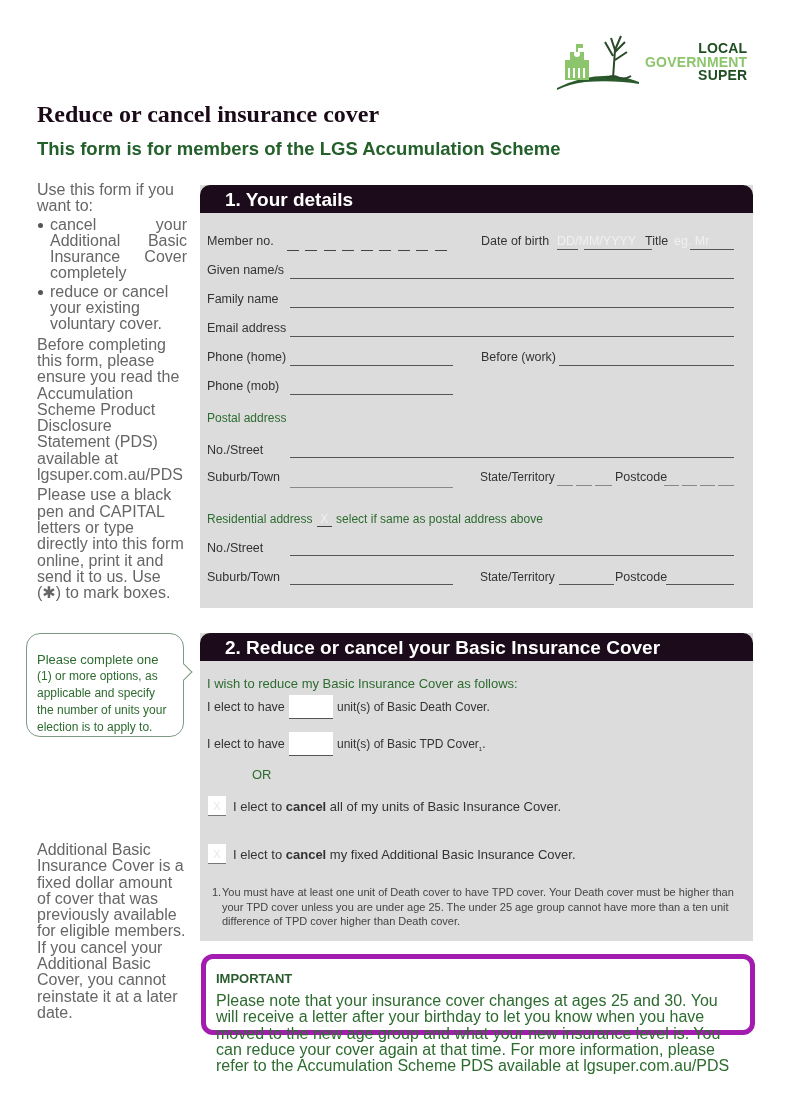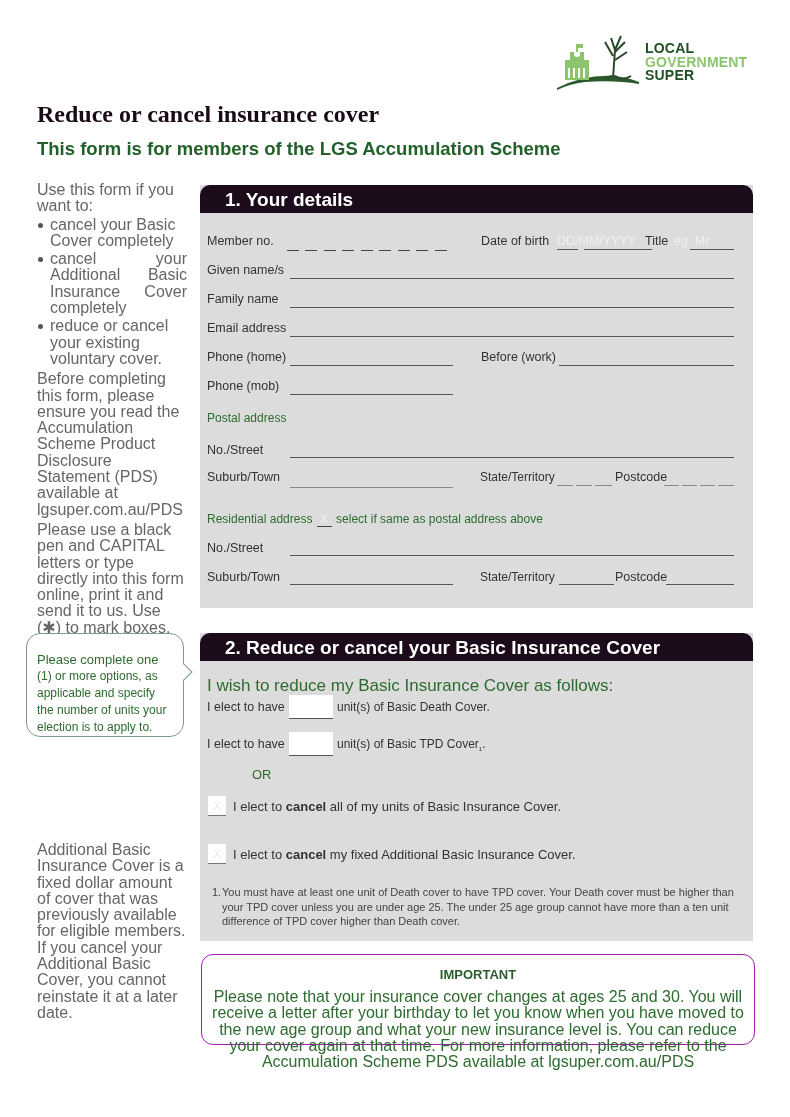"LOCAL" .logo { text-align: none -> right }
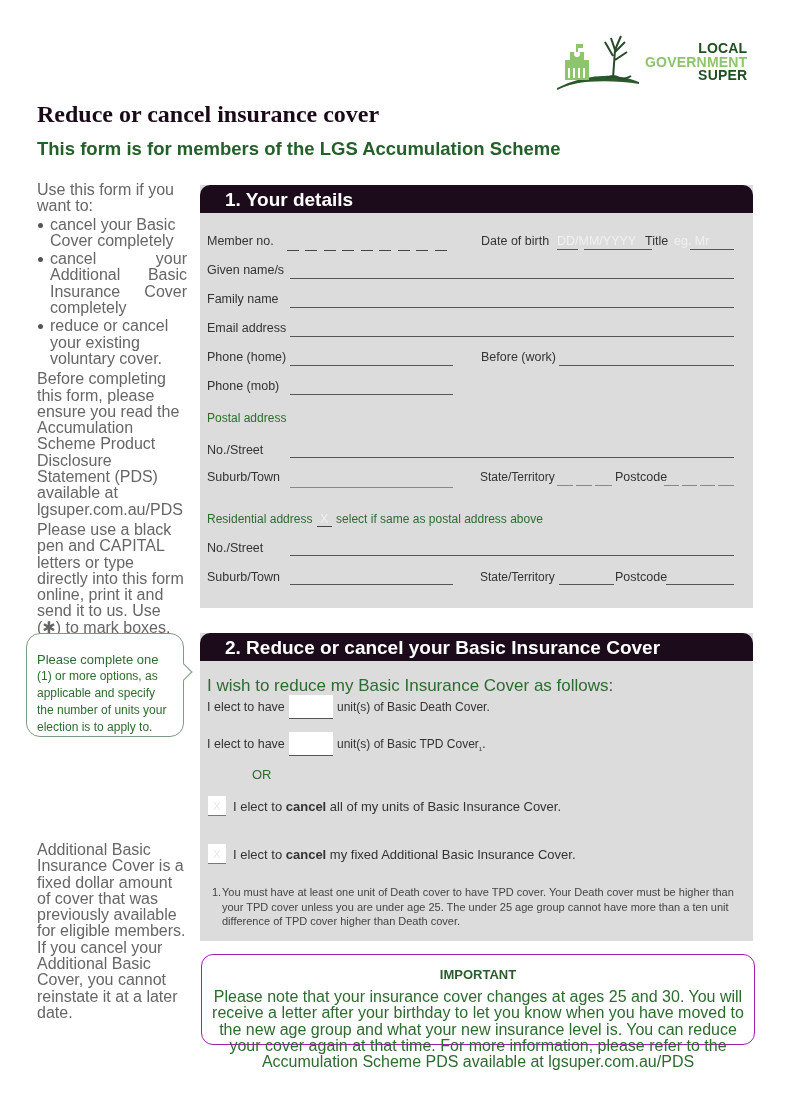"cancel your Basic Cover completely" li { html: <li>cancel your Basic Cover completely</li> -> none }
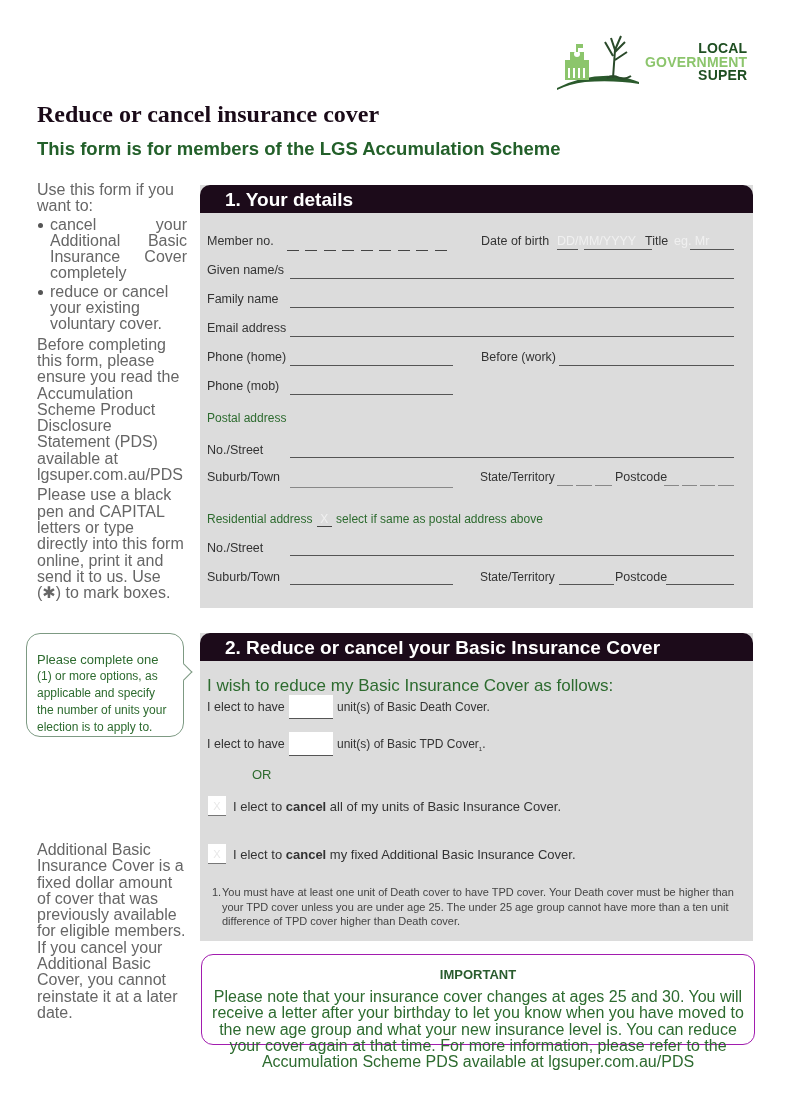"I wish to reduce my" div.row { font-size: 17px -> 13px }
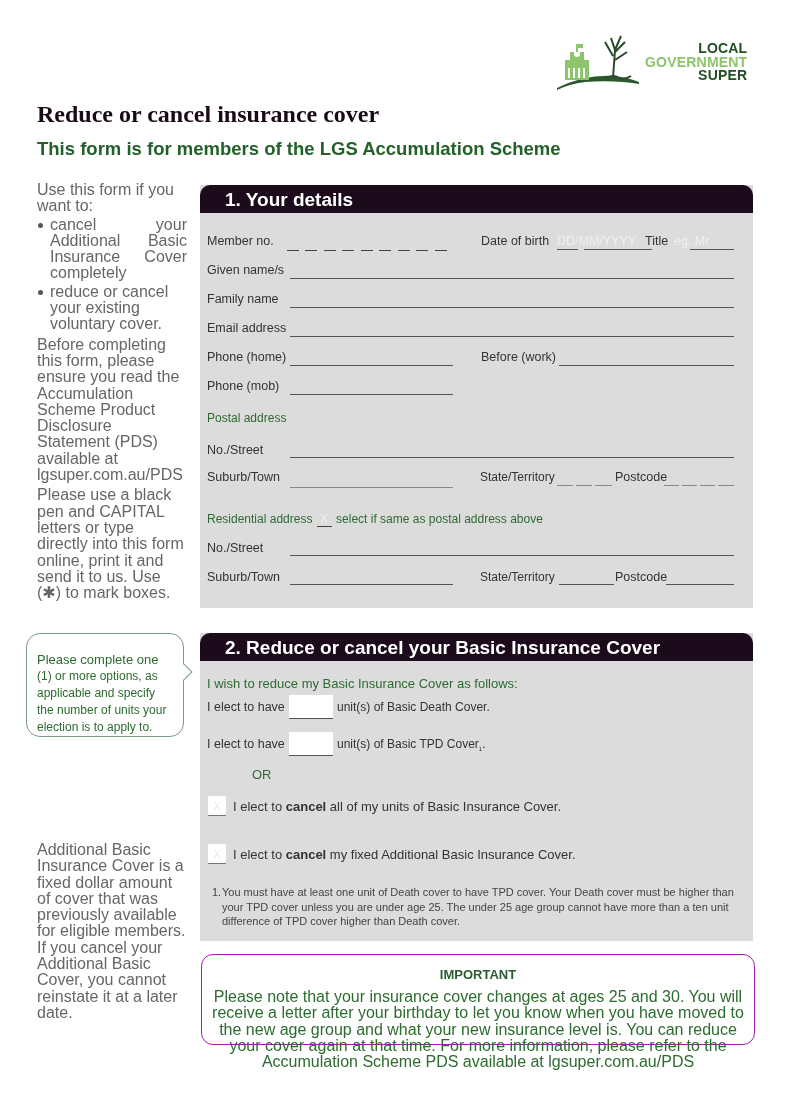"IMPORTANT" .important { border: 1px solid #a21caf -> 5px solid #a21caf; height: 91px -> 81px; text-align: center -> none }
